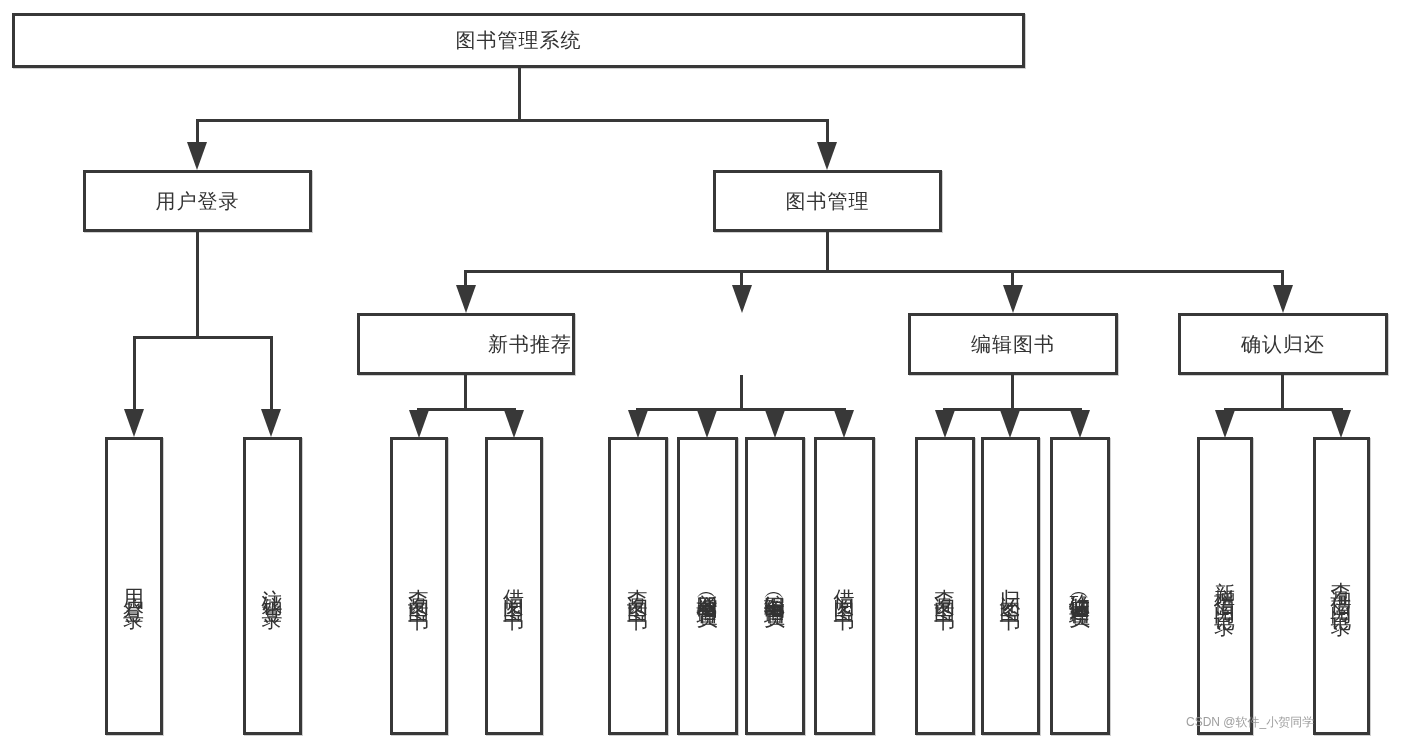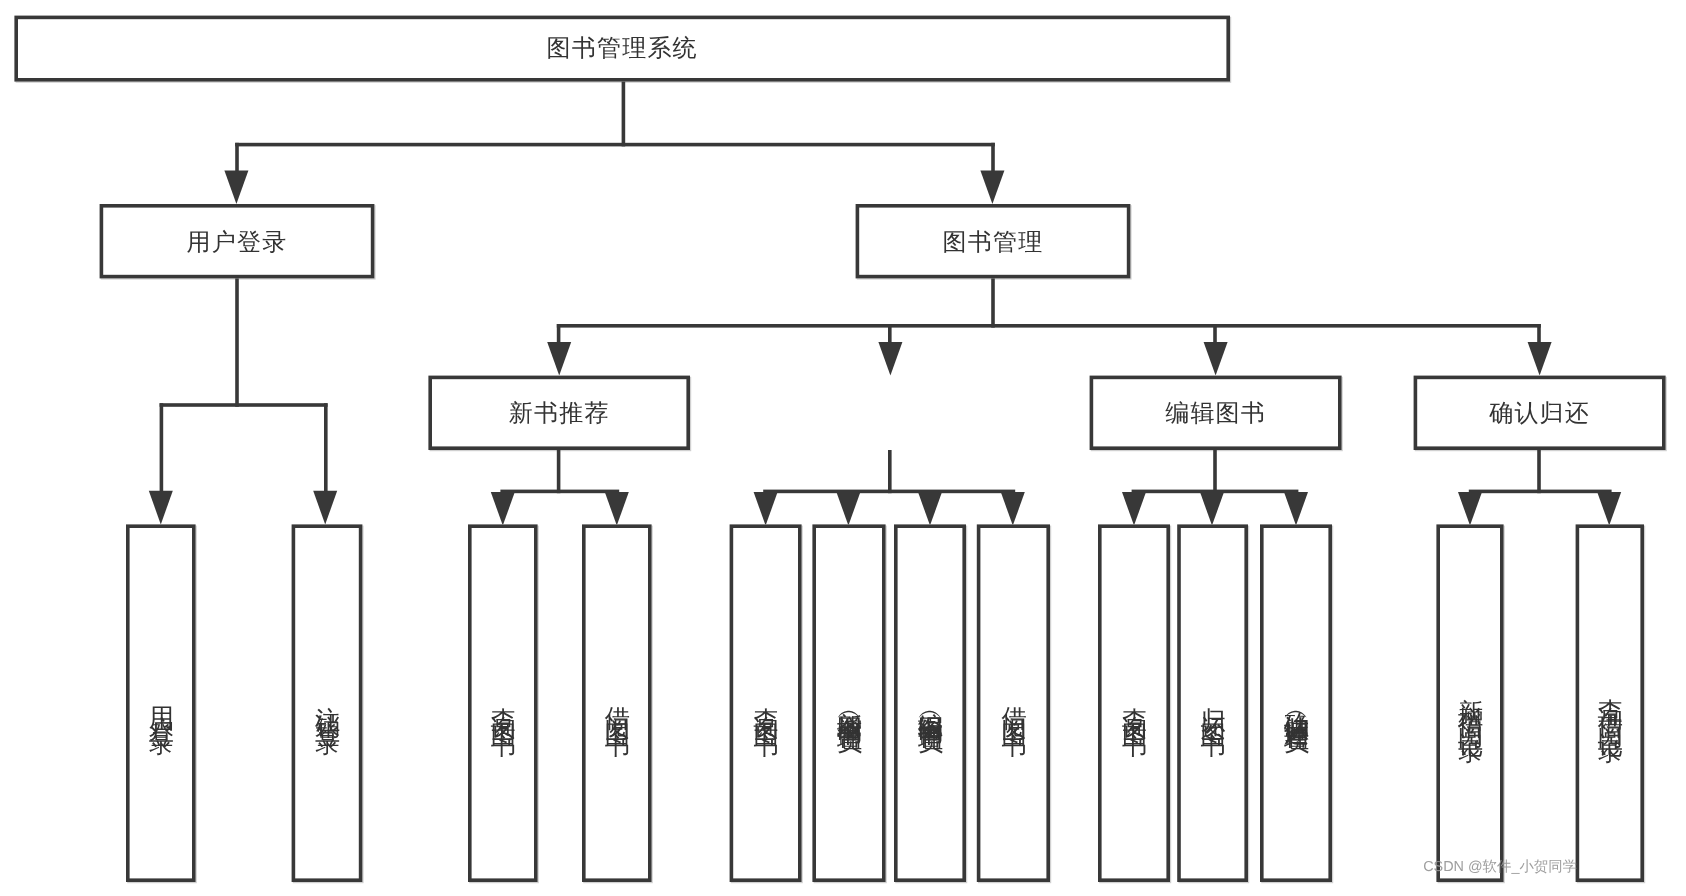"新书推荐" div.box { justify-content: none -> flex-end }
